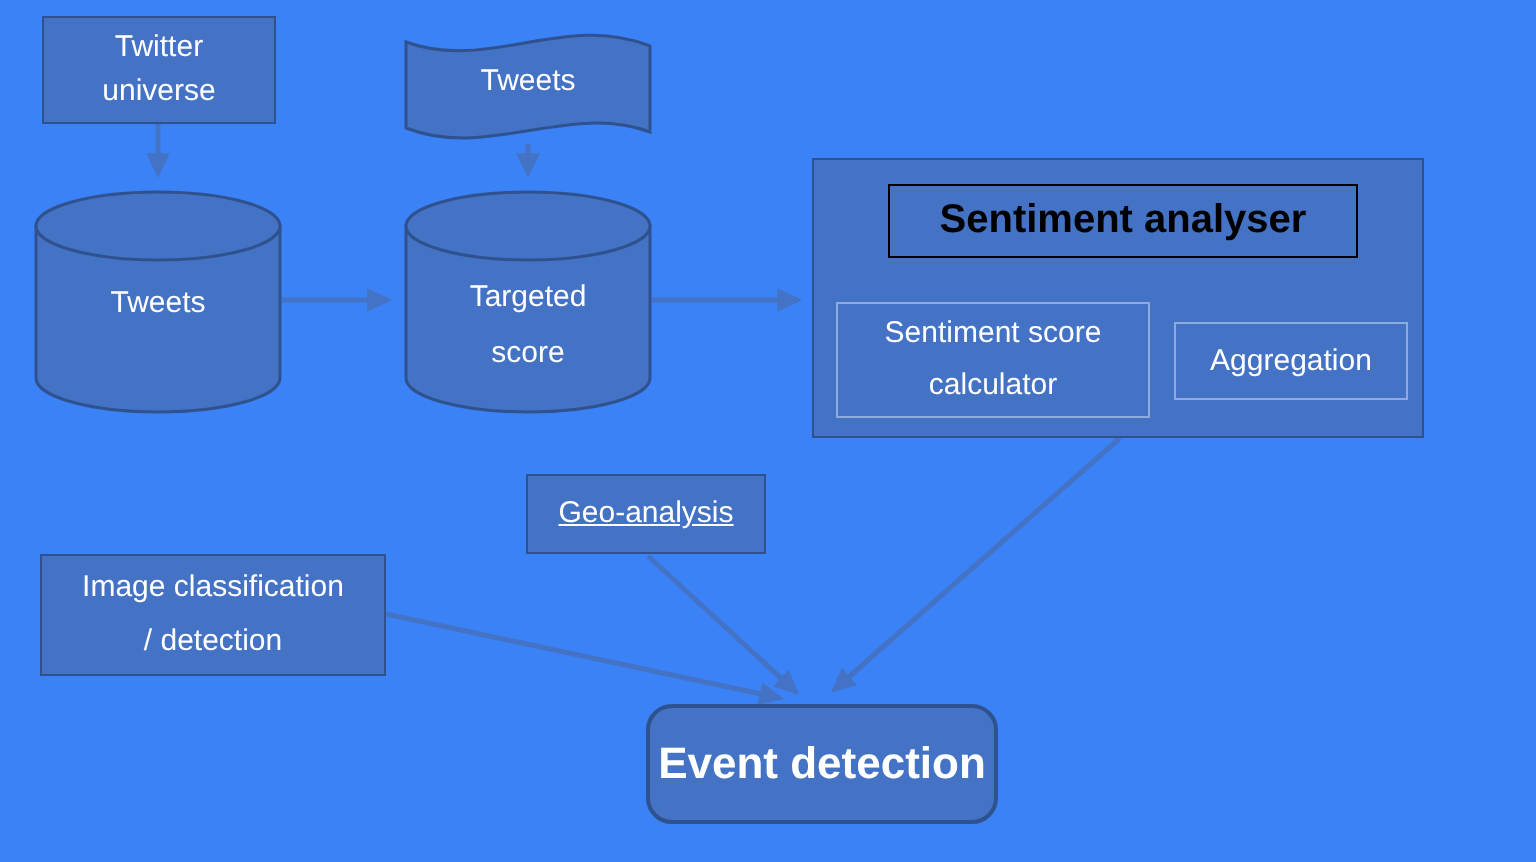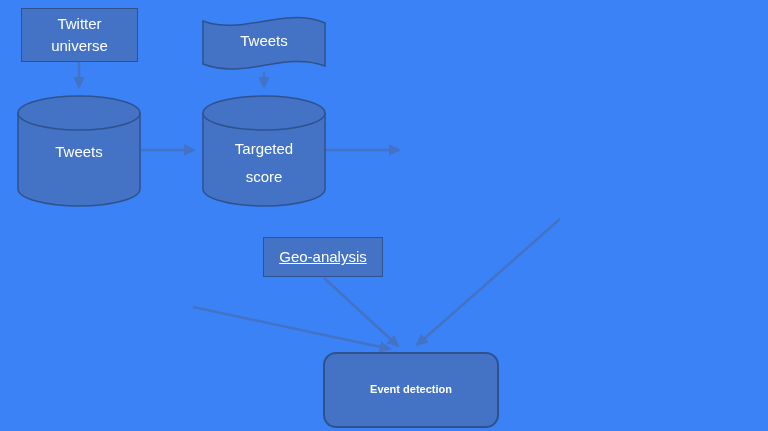"Sentiment analyser" div.node { html: none -> <div> <div> <span>Sentiment analyser</span> </div> <div> <span>Sentiment score calculator</span> </div> <div> <span>Aggregation</span> </div> </div> }
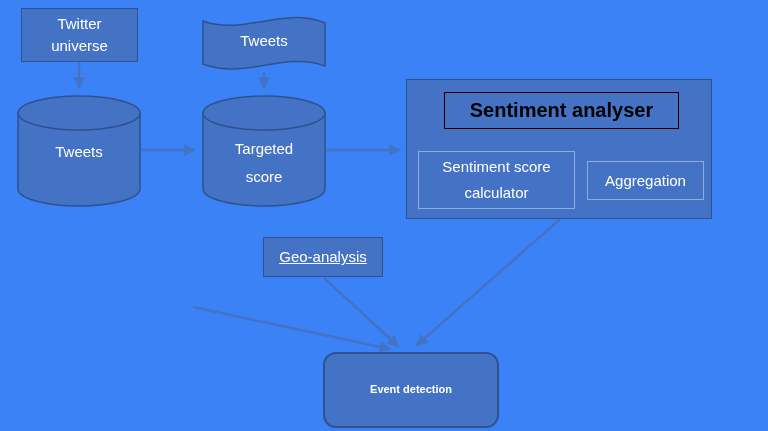"Image classification" div.node { html: none -> <div> <span>Image classification / detection</span> </div> }
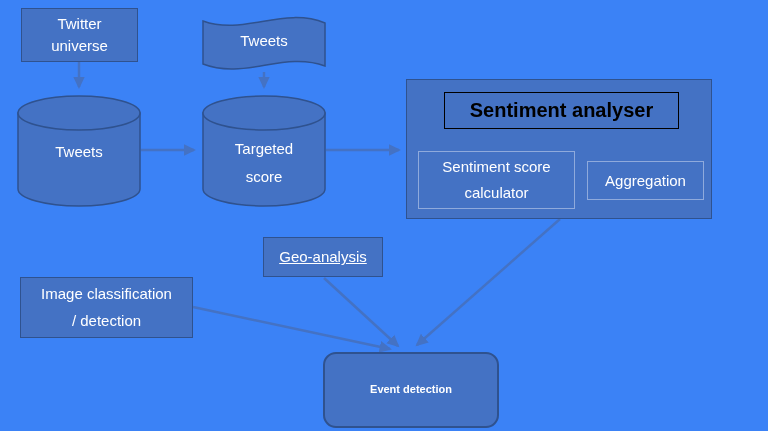"Event detection" .box-event { font-size: 11px -> 22px; height: 76px -> 60px }
